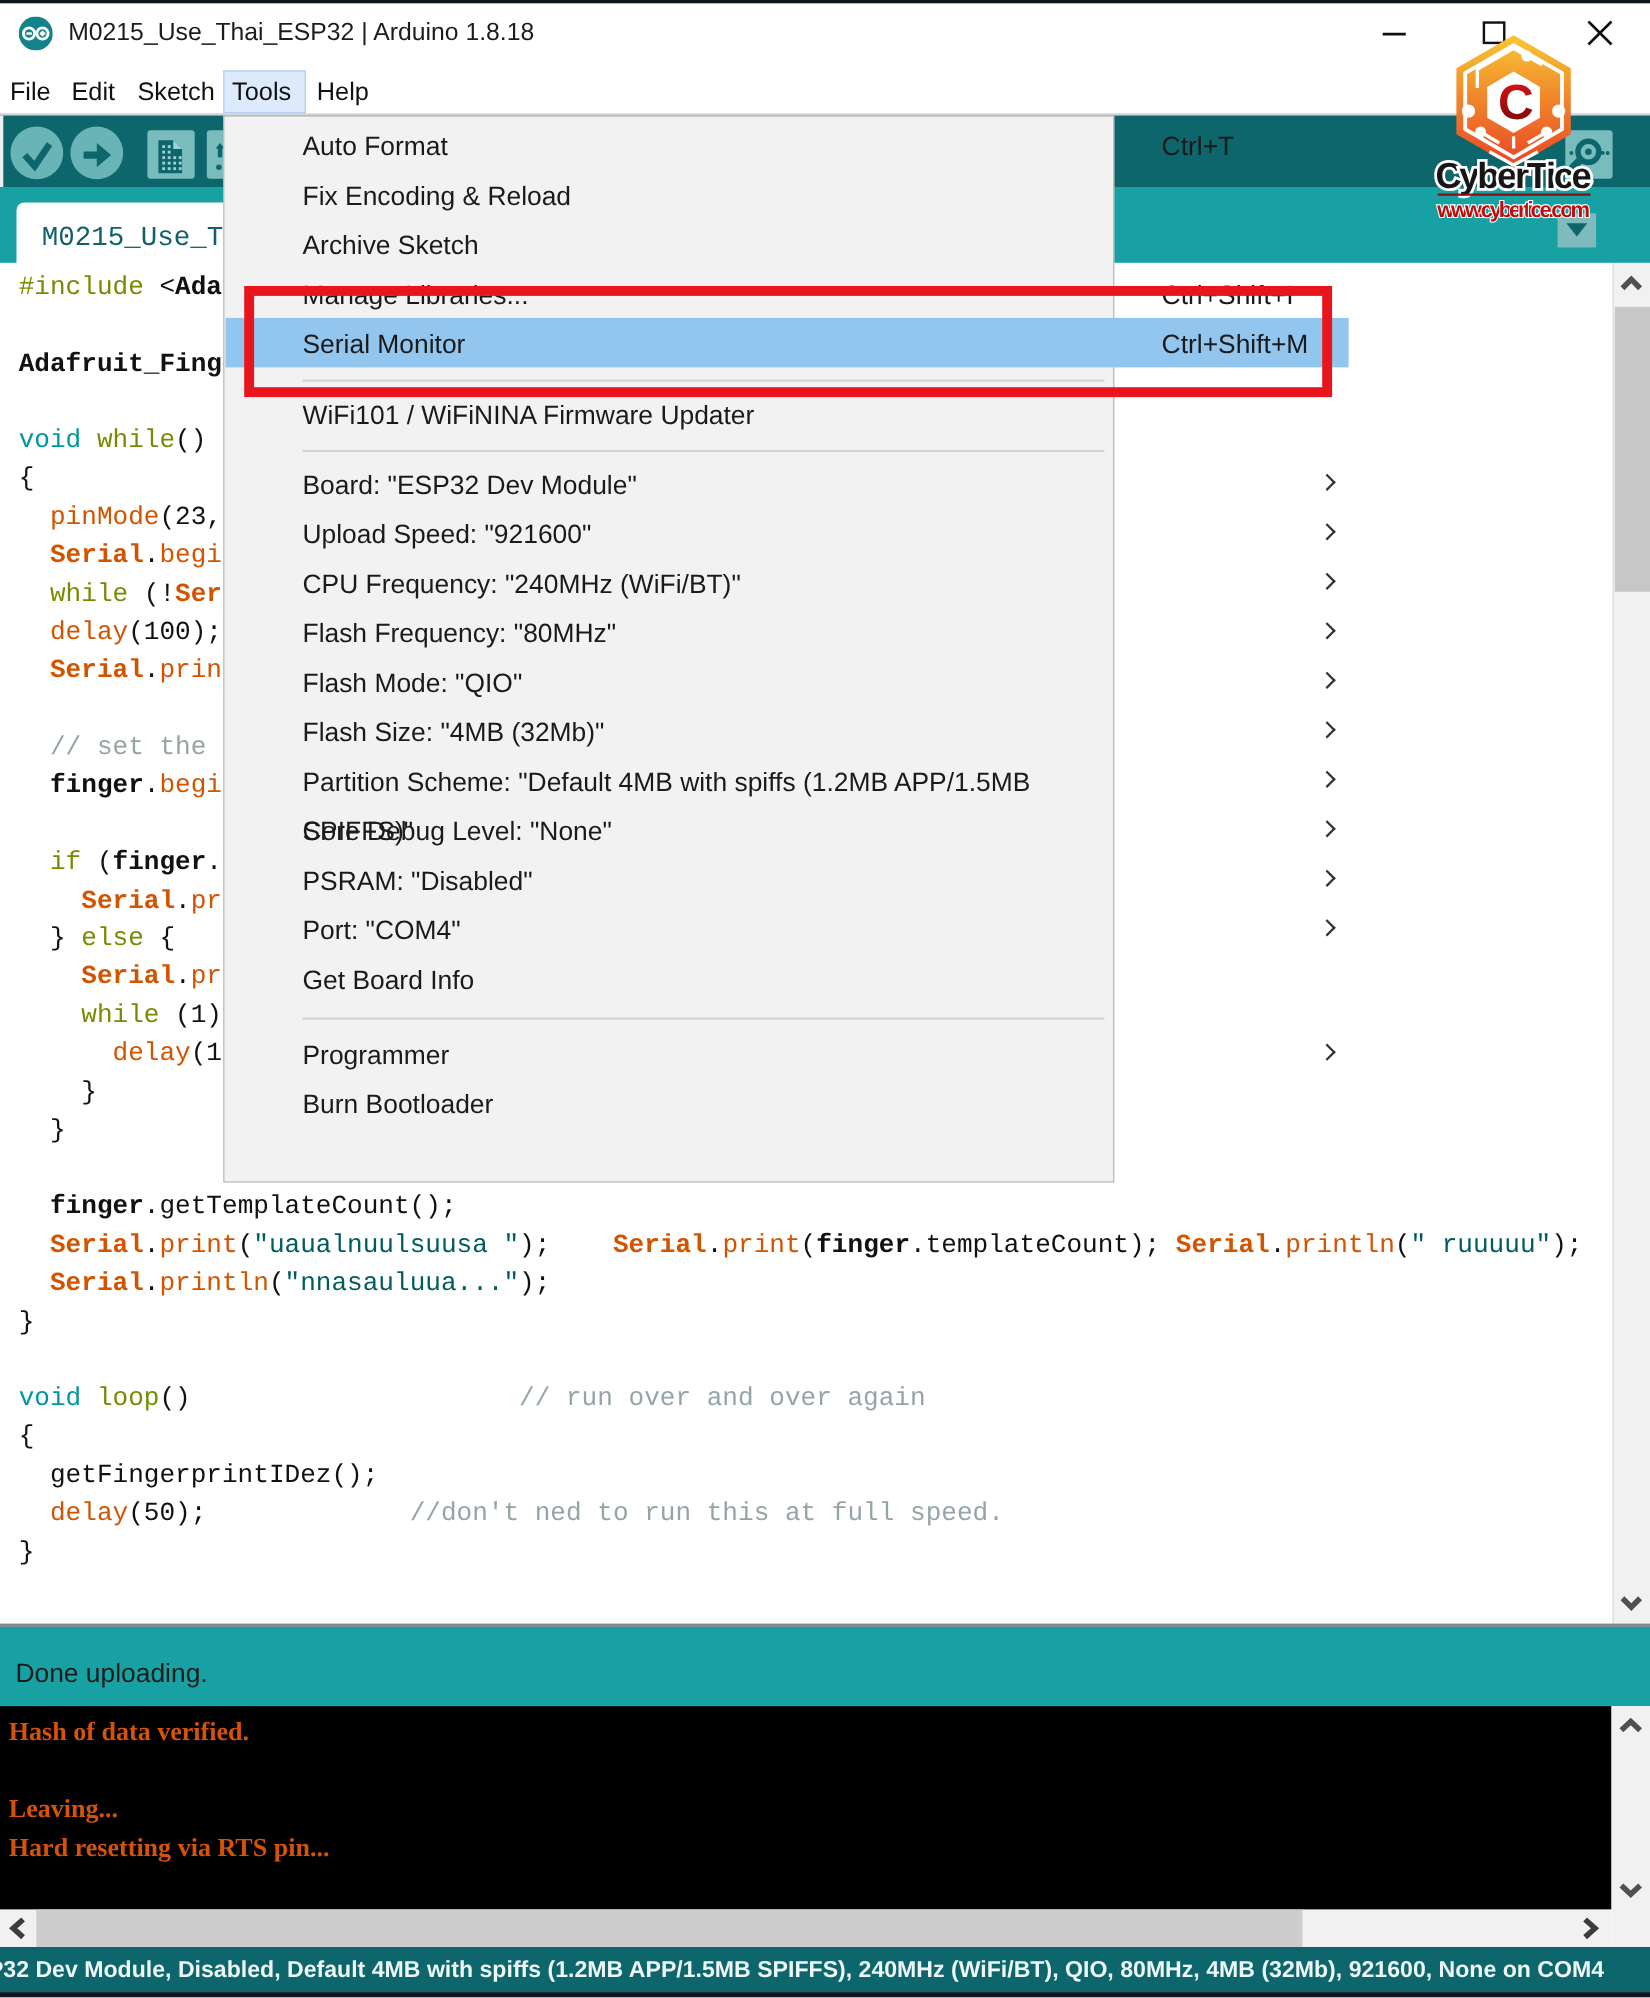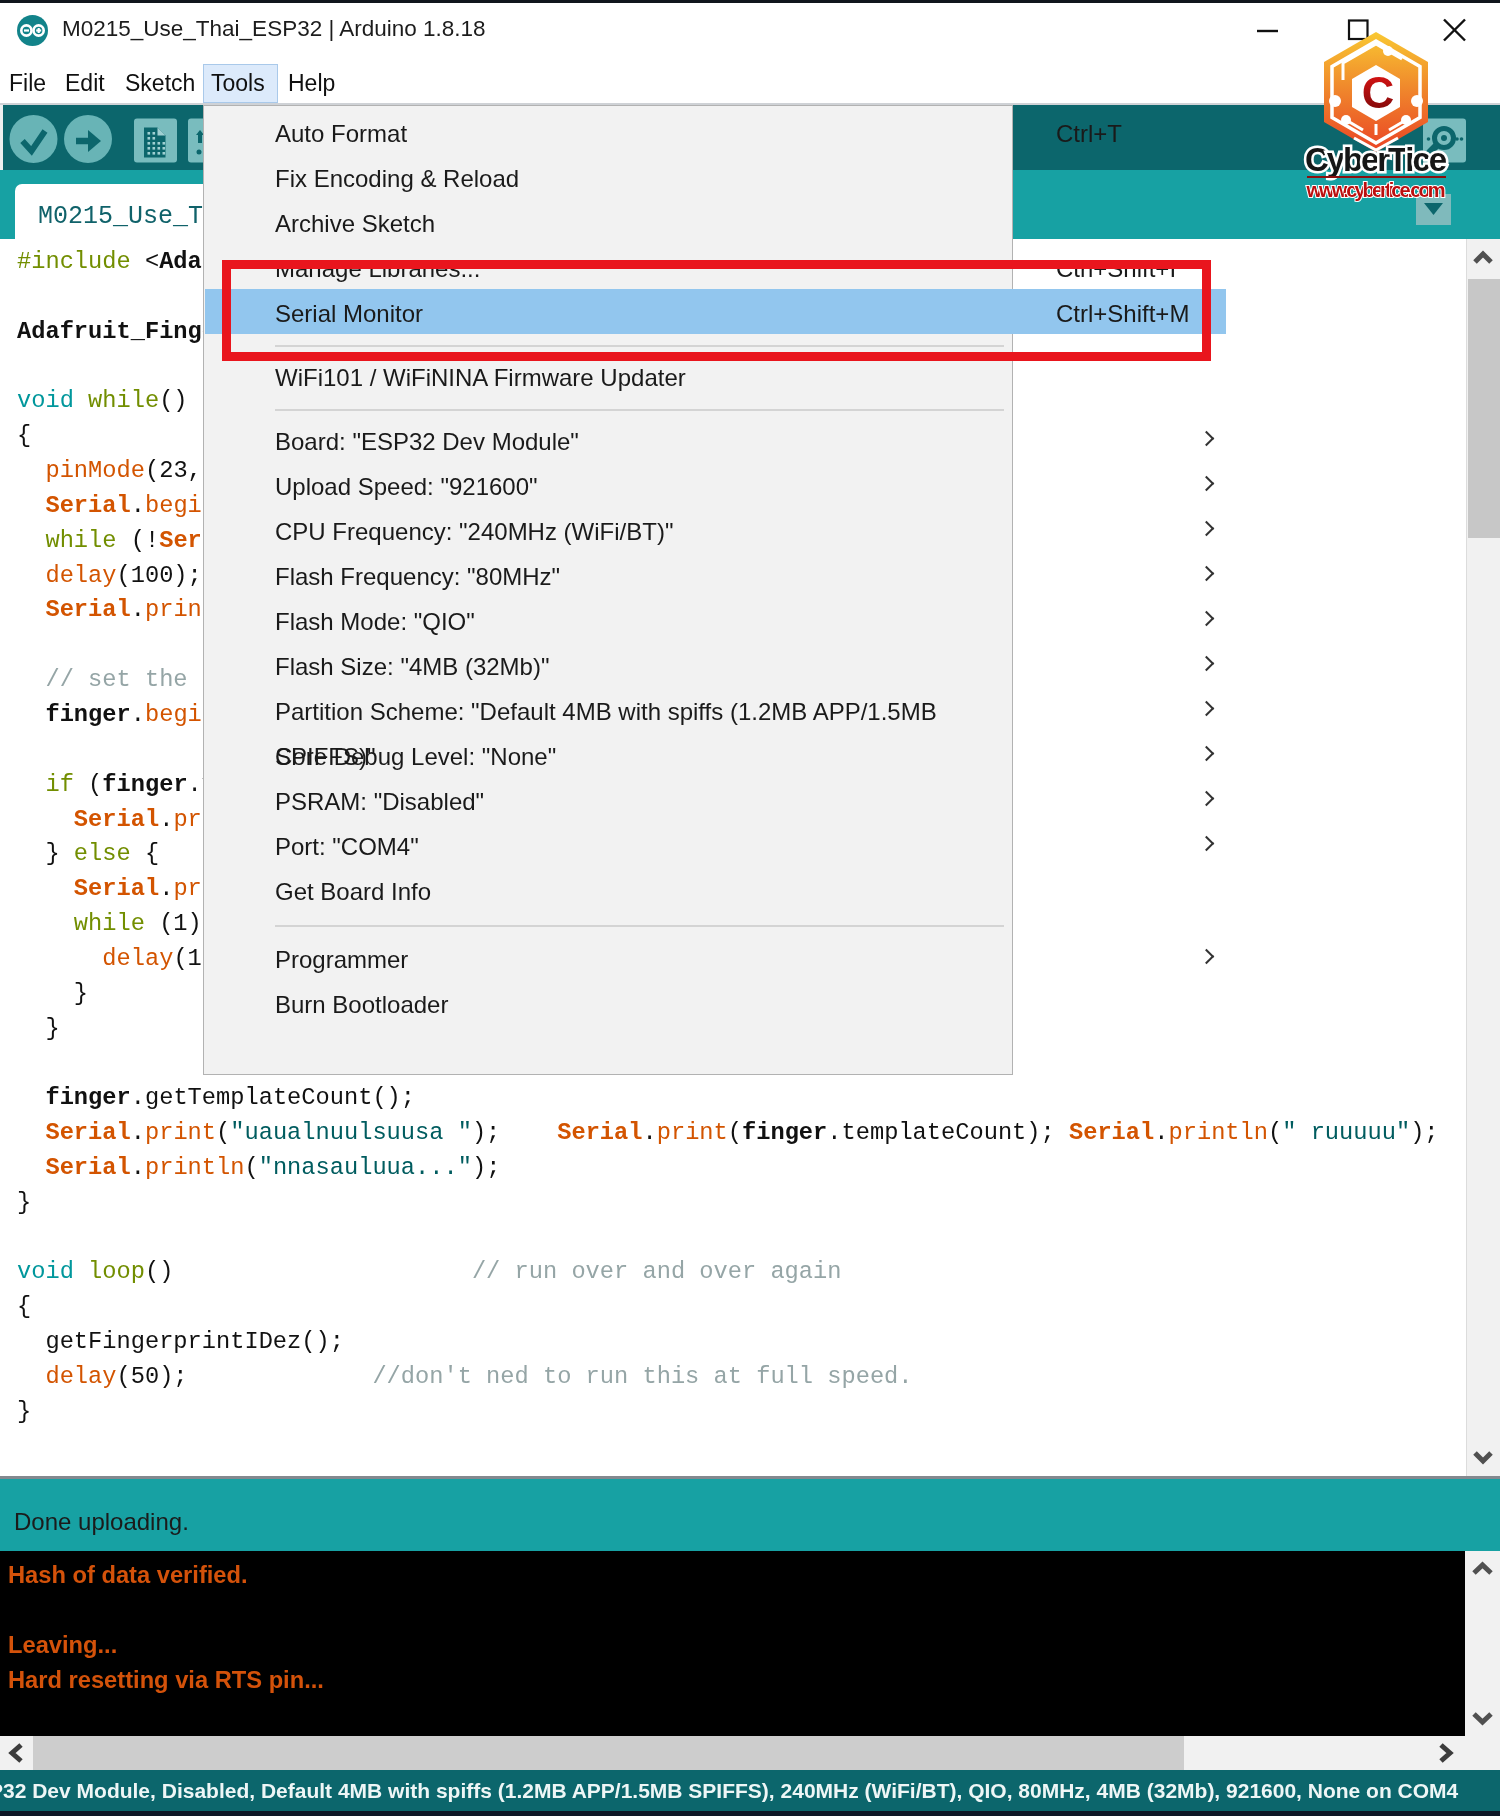"Hash of data verified." #ctext { font-family: Liberation Sans, sans-serif -> Liberation Serif, serif }
